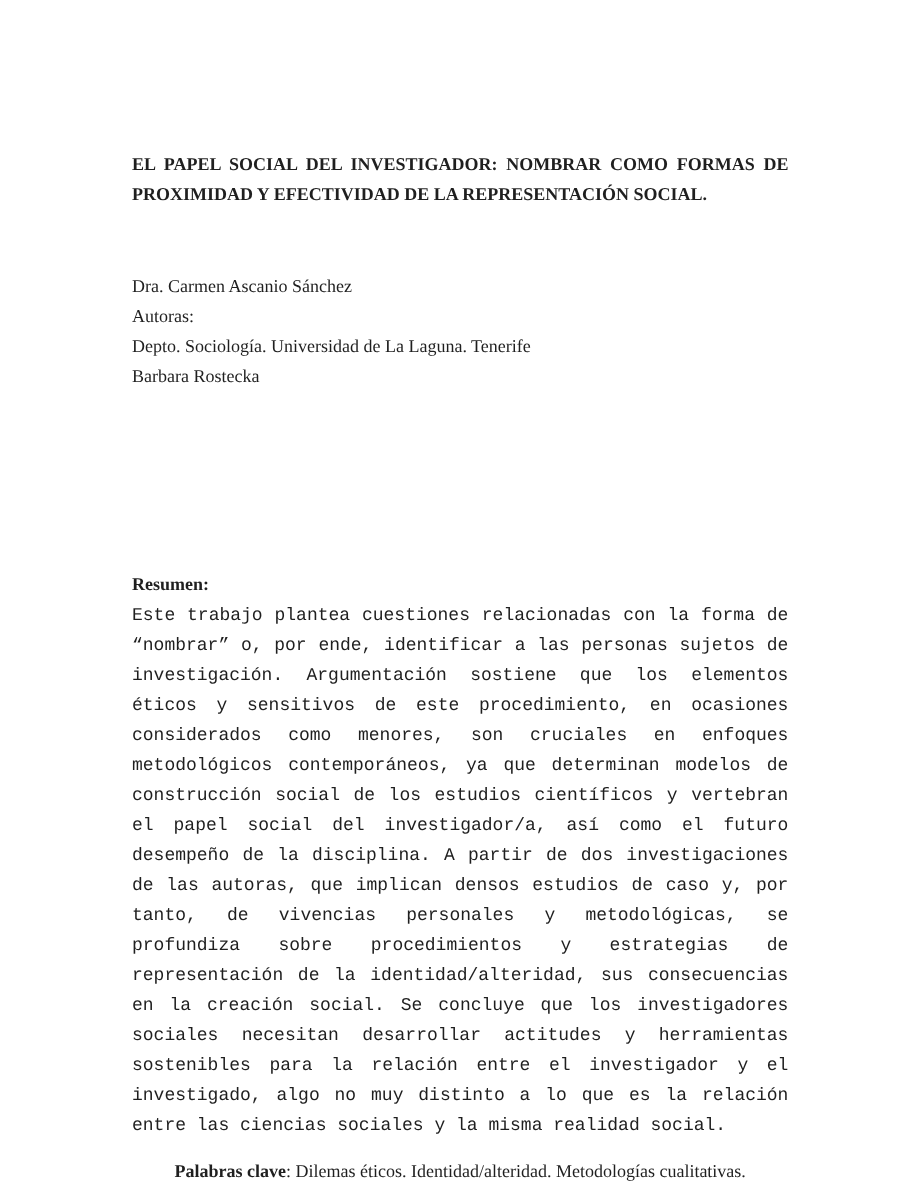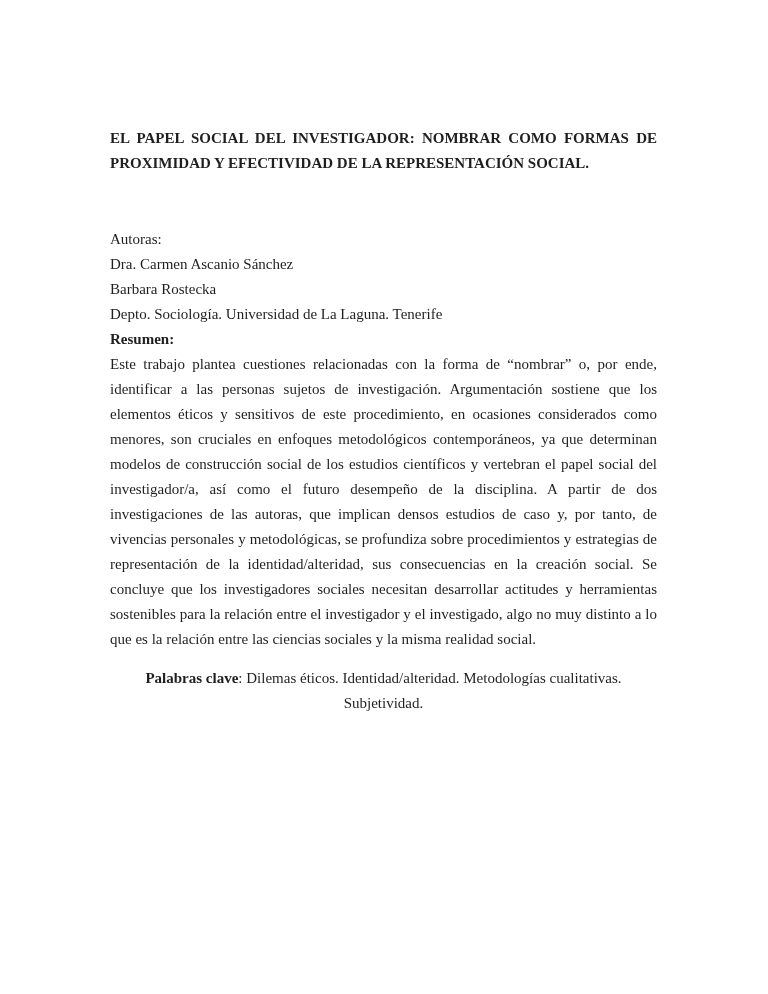"Autoras:" div { order: before "Dra. Carmen Ascanio Sánchez" -> after "Dra. Carmen Ascanio Sánchez" }
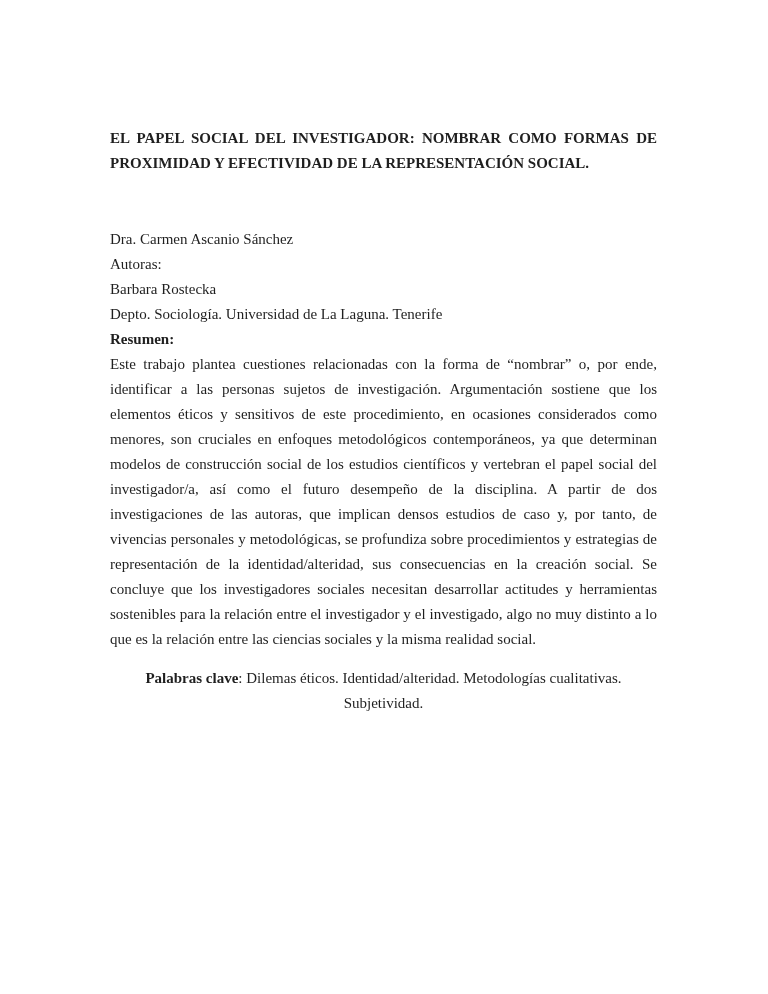"Barbara Rostecka" div { order: before "Depto. Sociología. Universidad de La" -> after "Depto. Sociología. Universidad de La" }
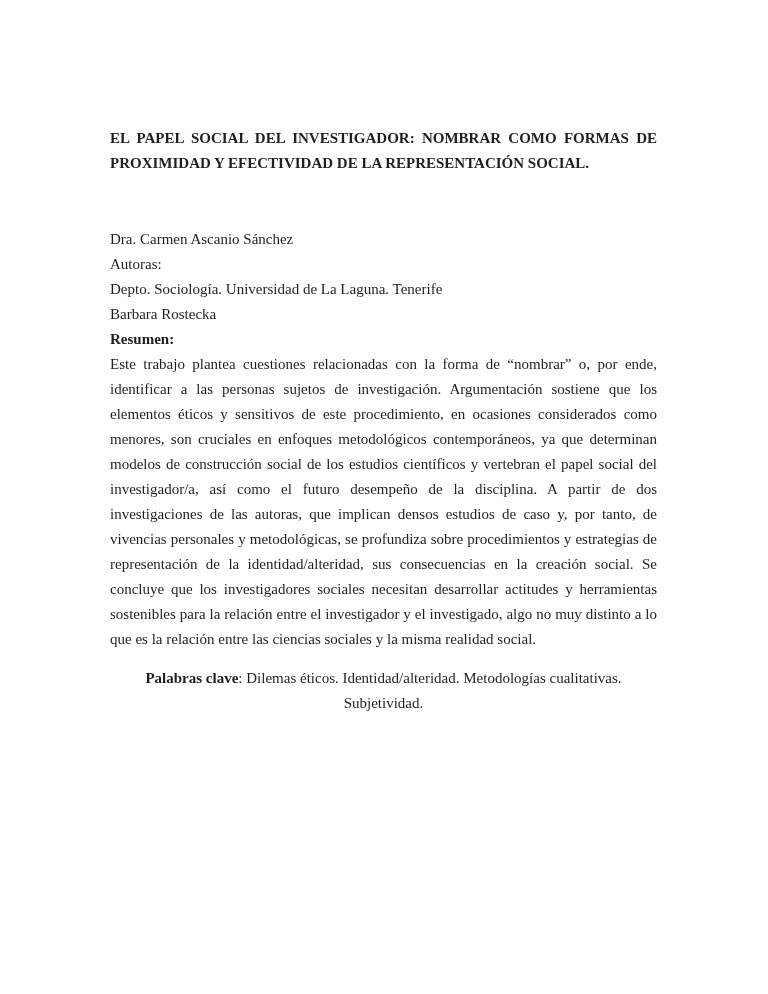"Resumen:" .abstract { margin-top: none -> 149px }
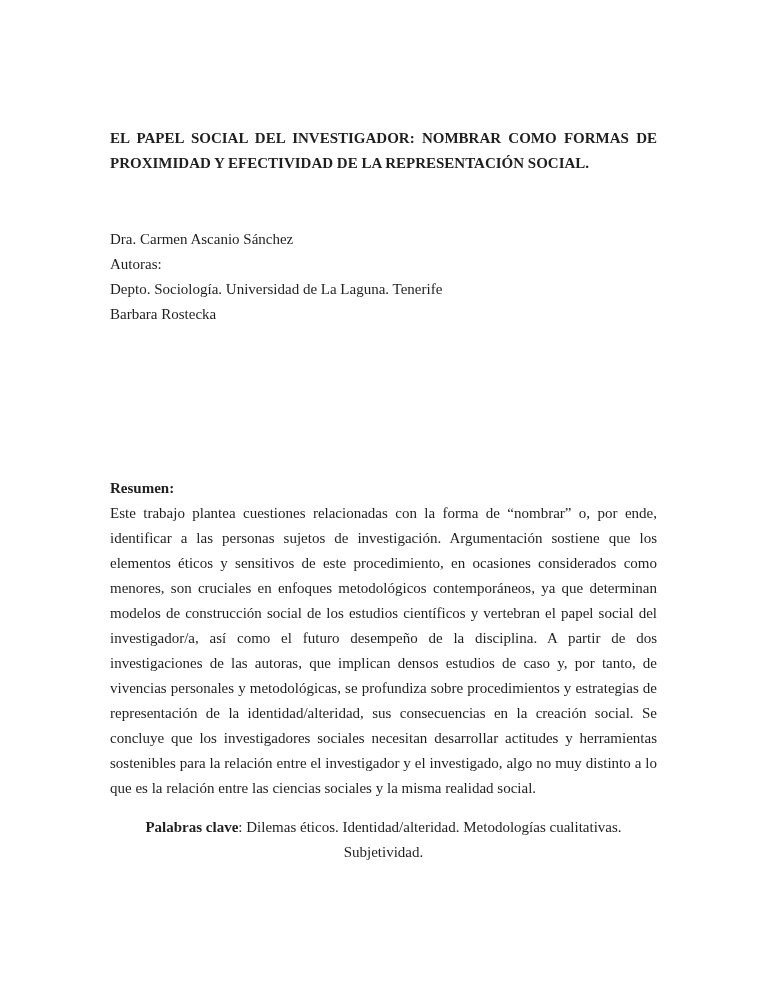"Este trabajo plantea cuestiones" .abstract-body { font-family: none -> Liberation Mono, monospace }
